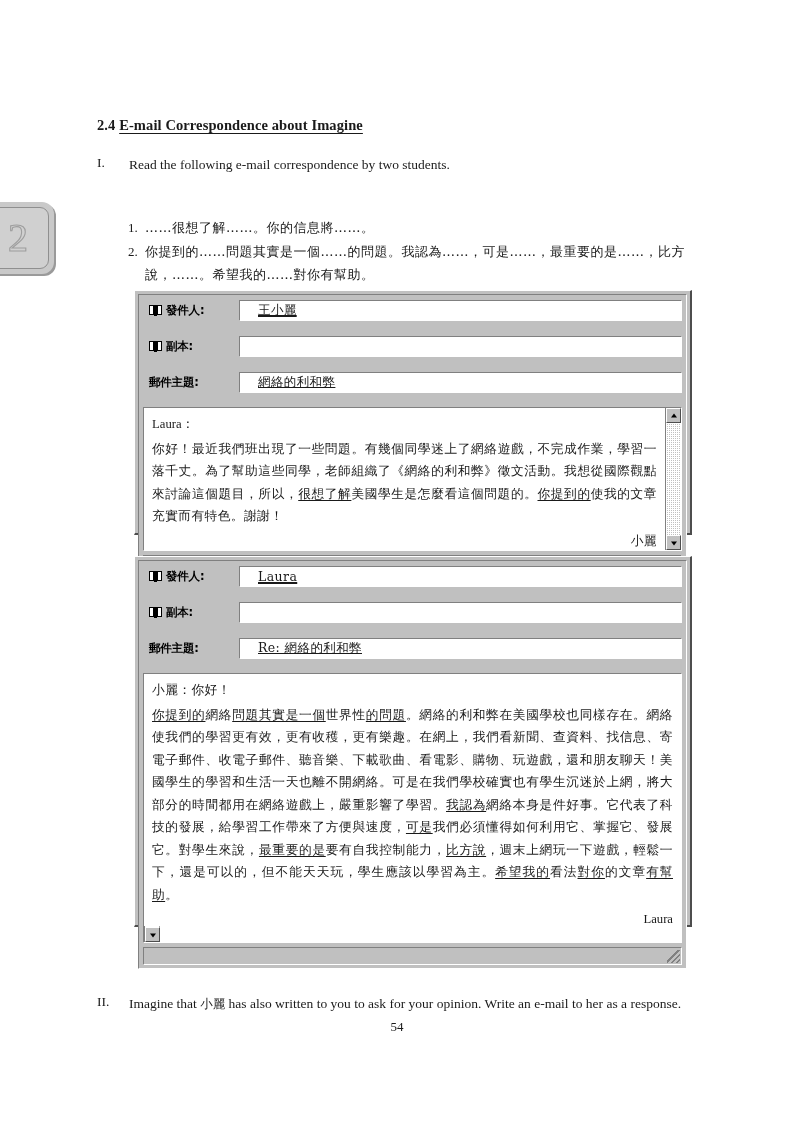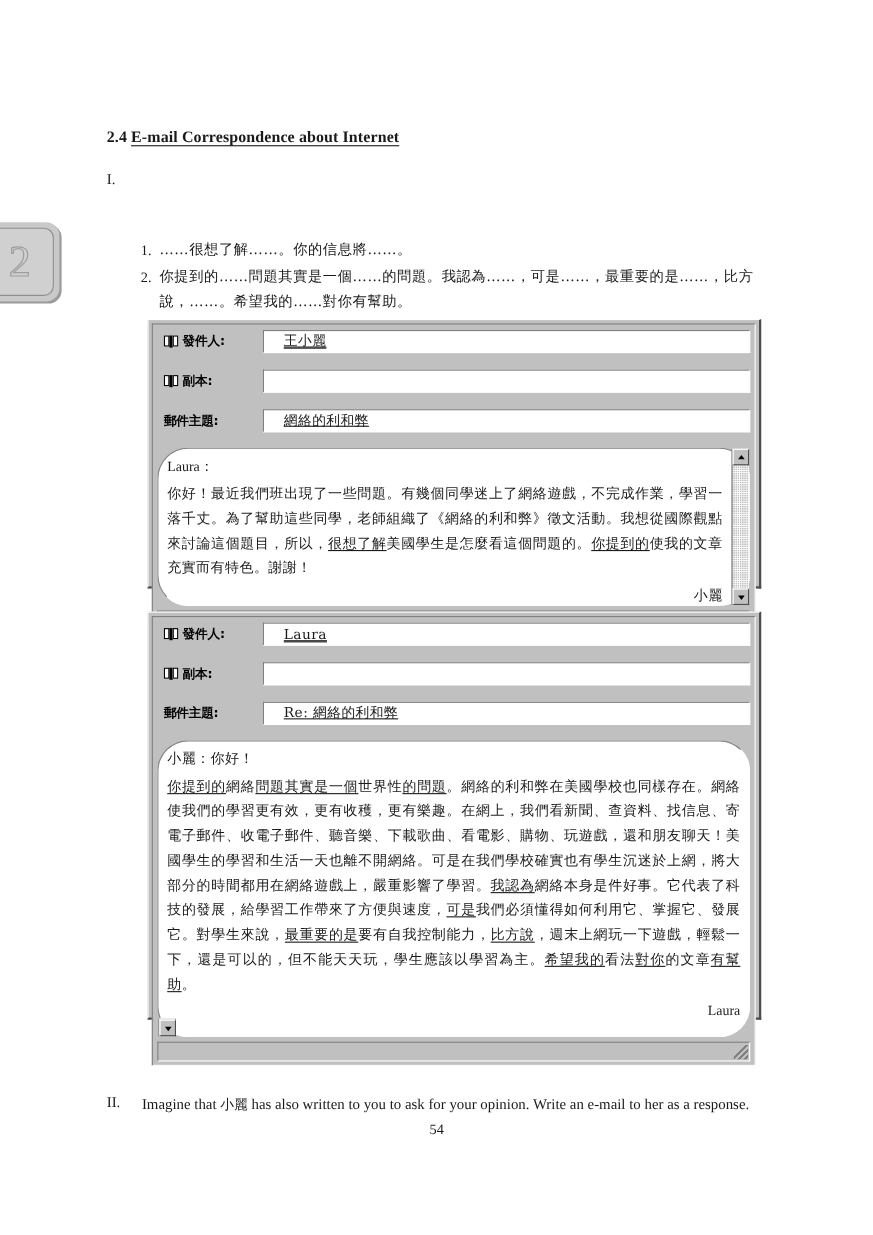"E-mail Correspondence about Internet" span.ttl { text: Internet -> Imagine }
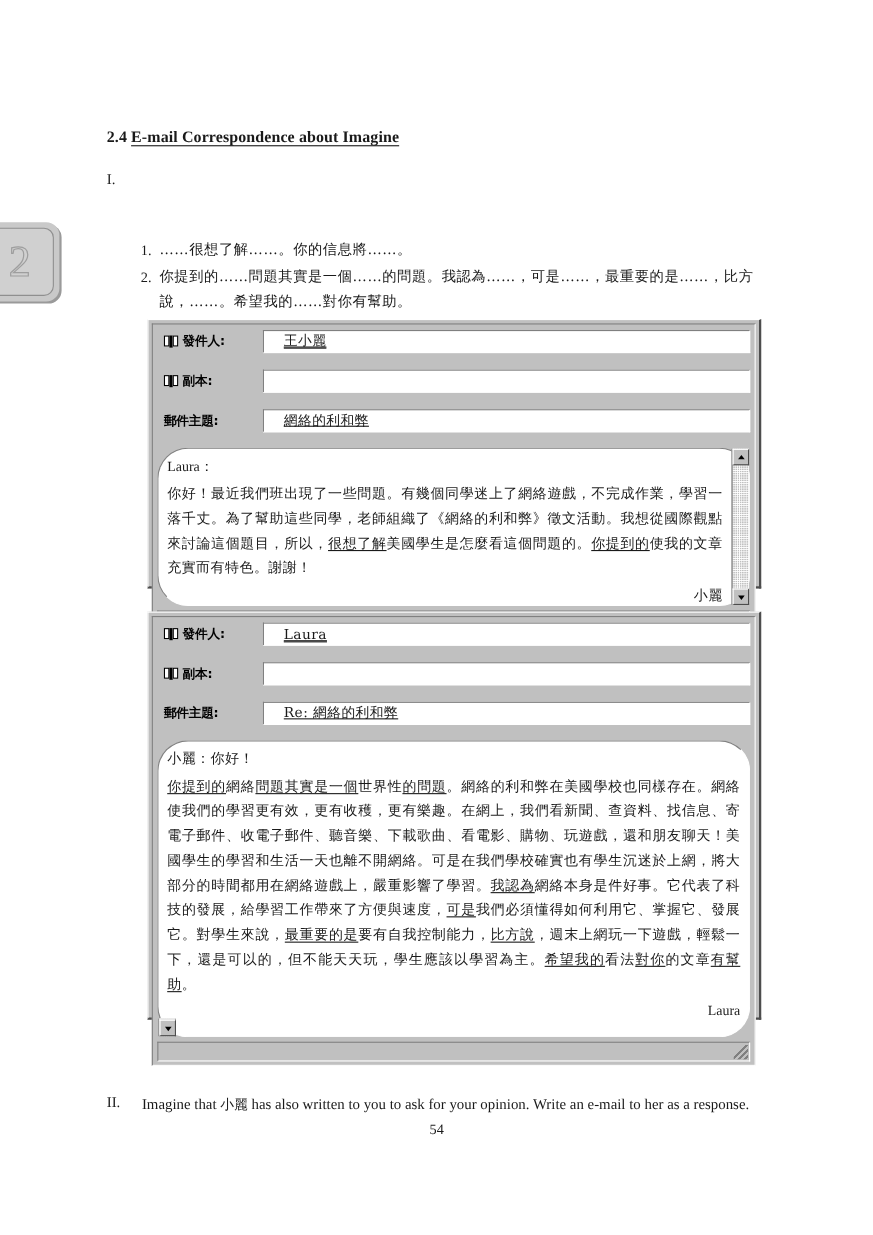"Read the following e-mail correspondence" div { html: none -> <div>Read the following e-mail correspondence by two students.</div> }
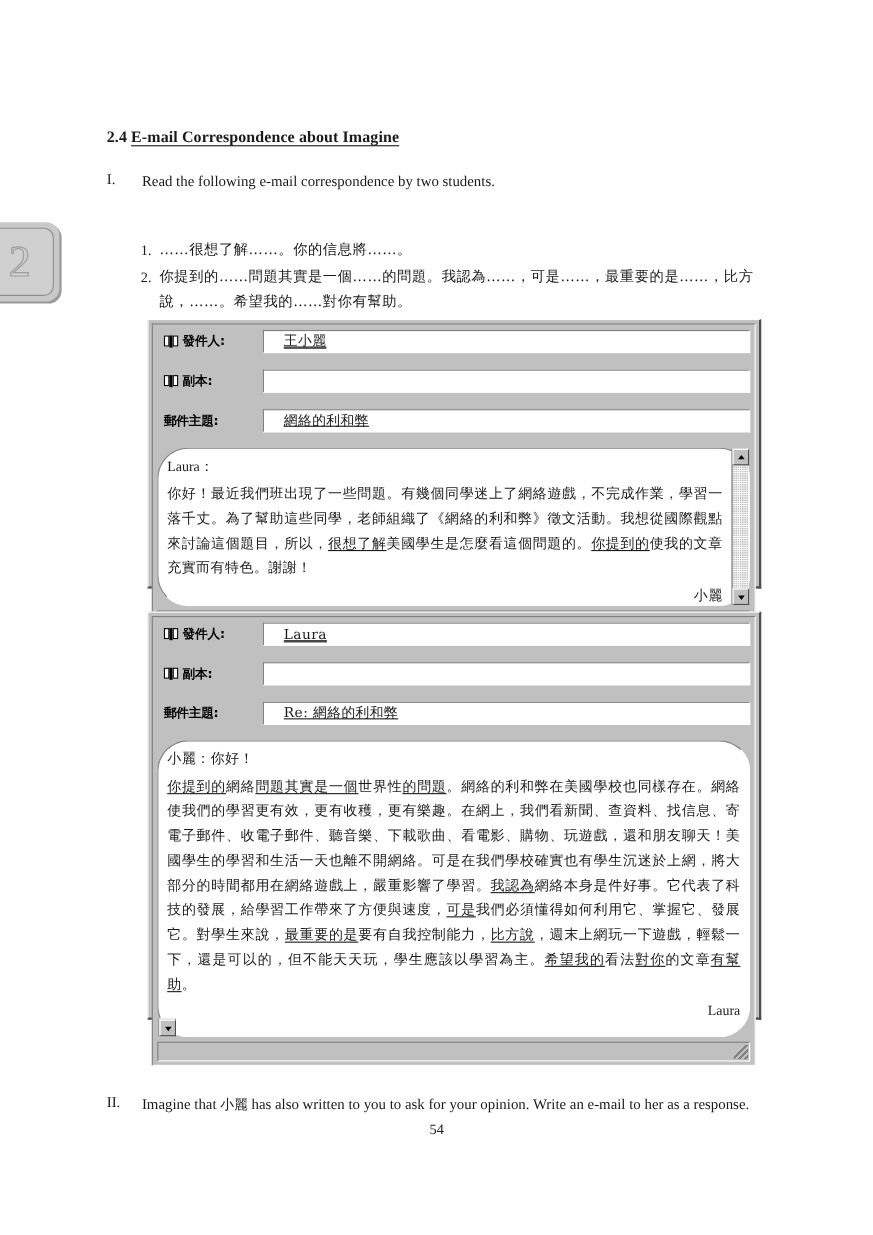"Laura：" .bodyarea { border-radius: 28px -> none }
